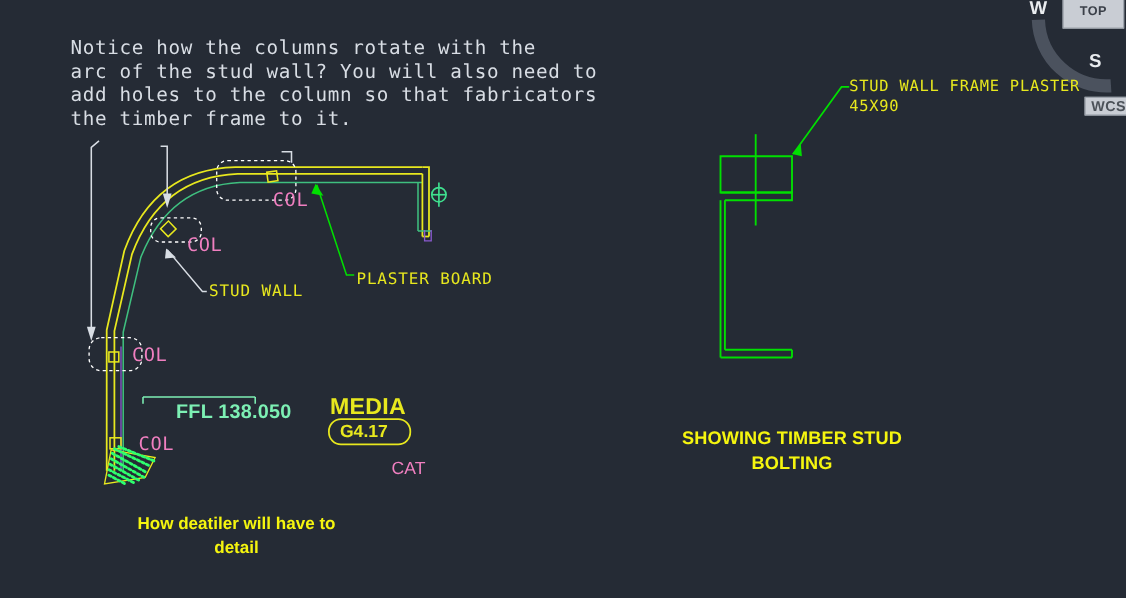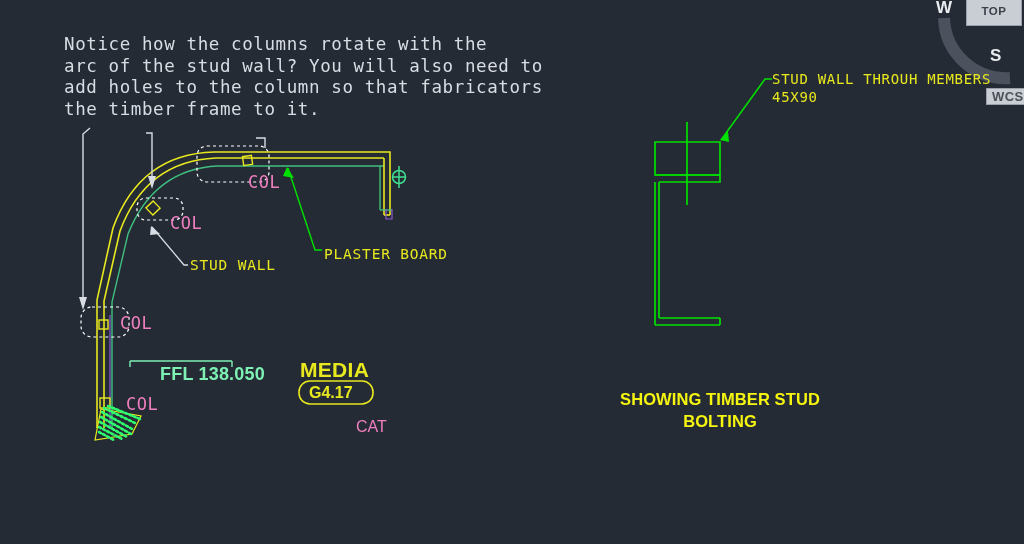"STUD WALL THROUH MEMBERS" span { text: THROUH MEMBERS -> FRAME PLASTER }
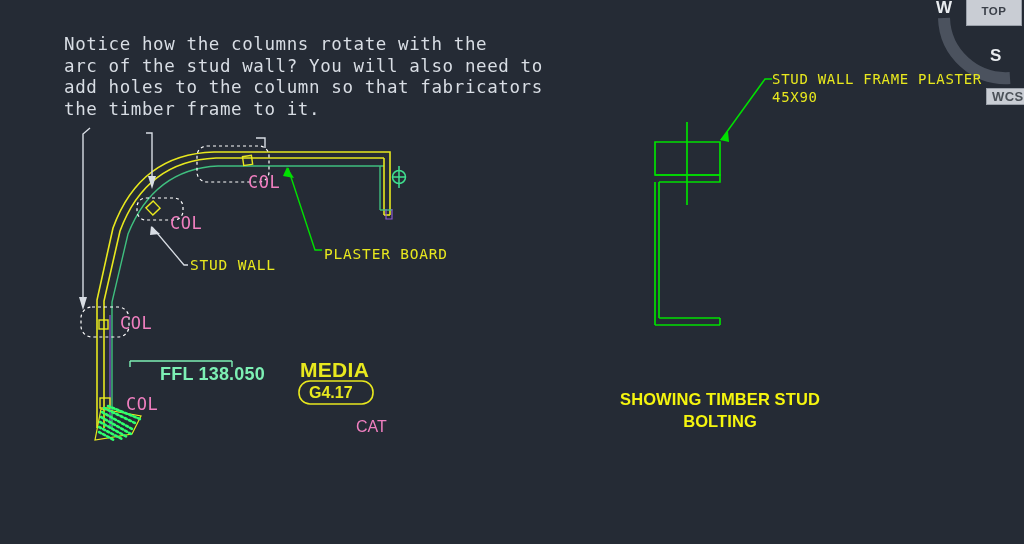"How deatiler will have to" div.cad-label { html: none -> <div><span>How deatiler will have to</span><br><span>detail</span></div> }
